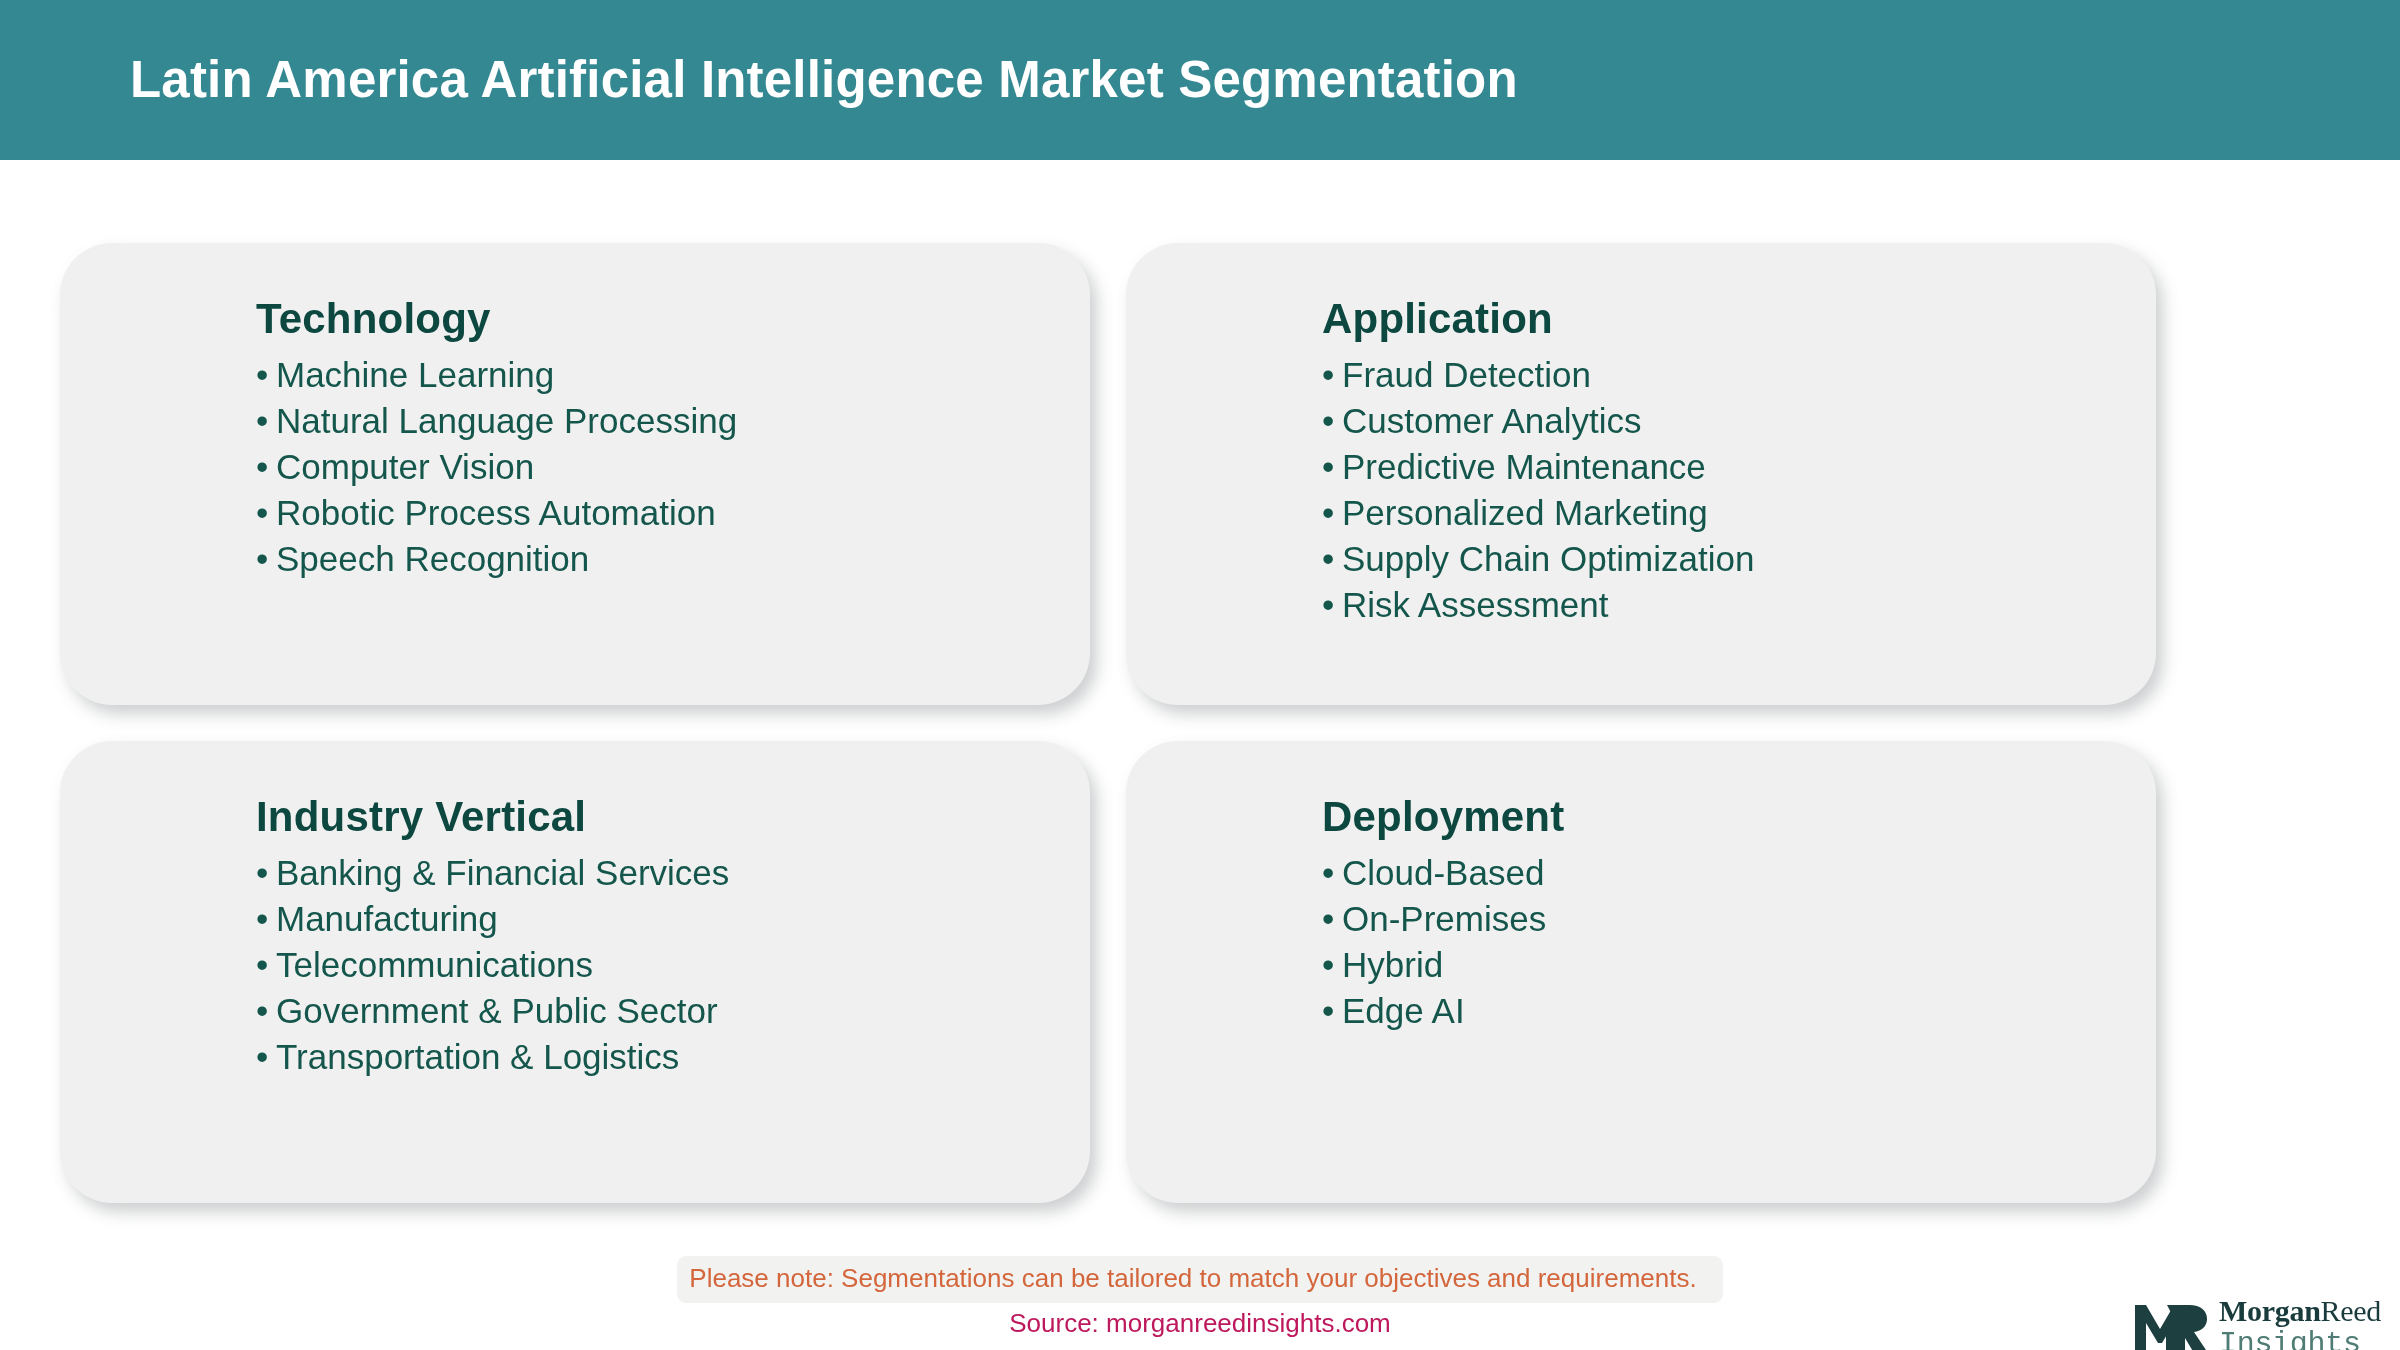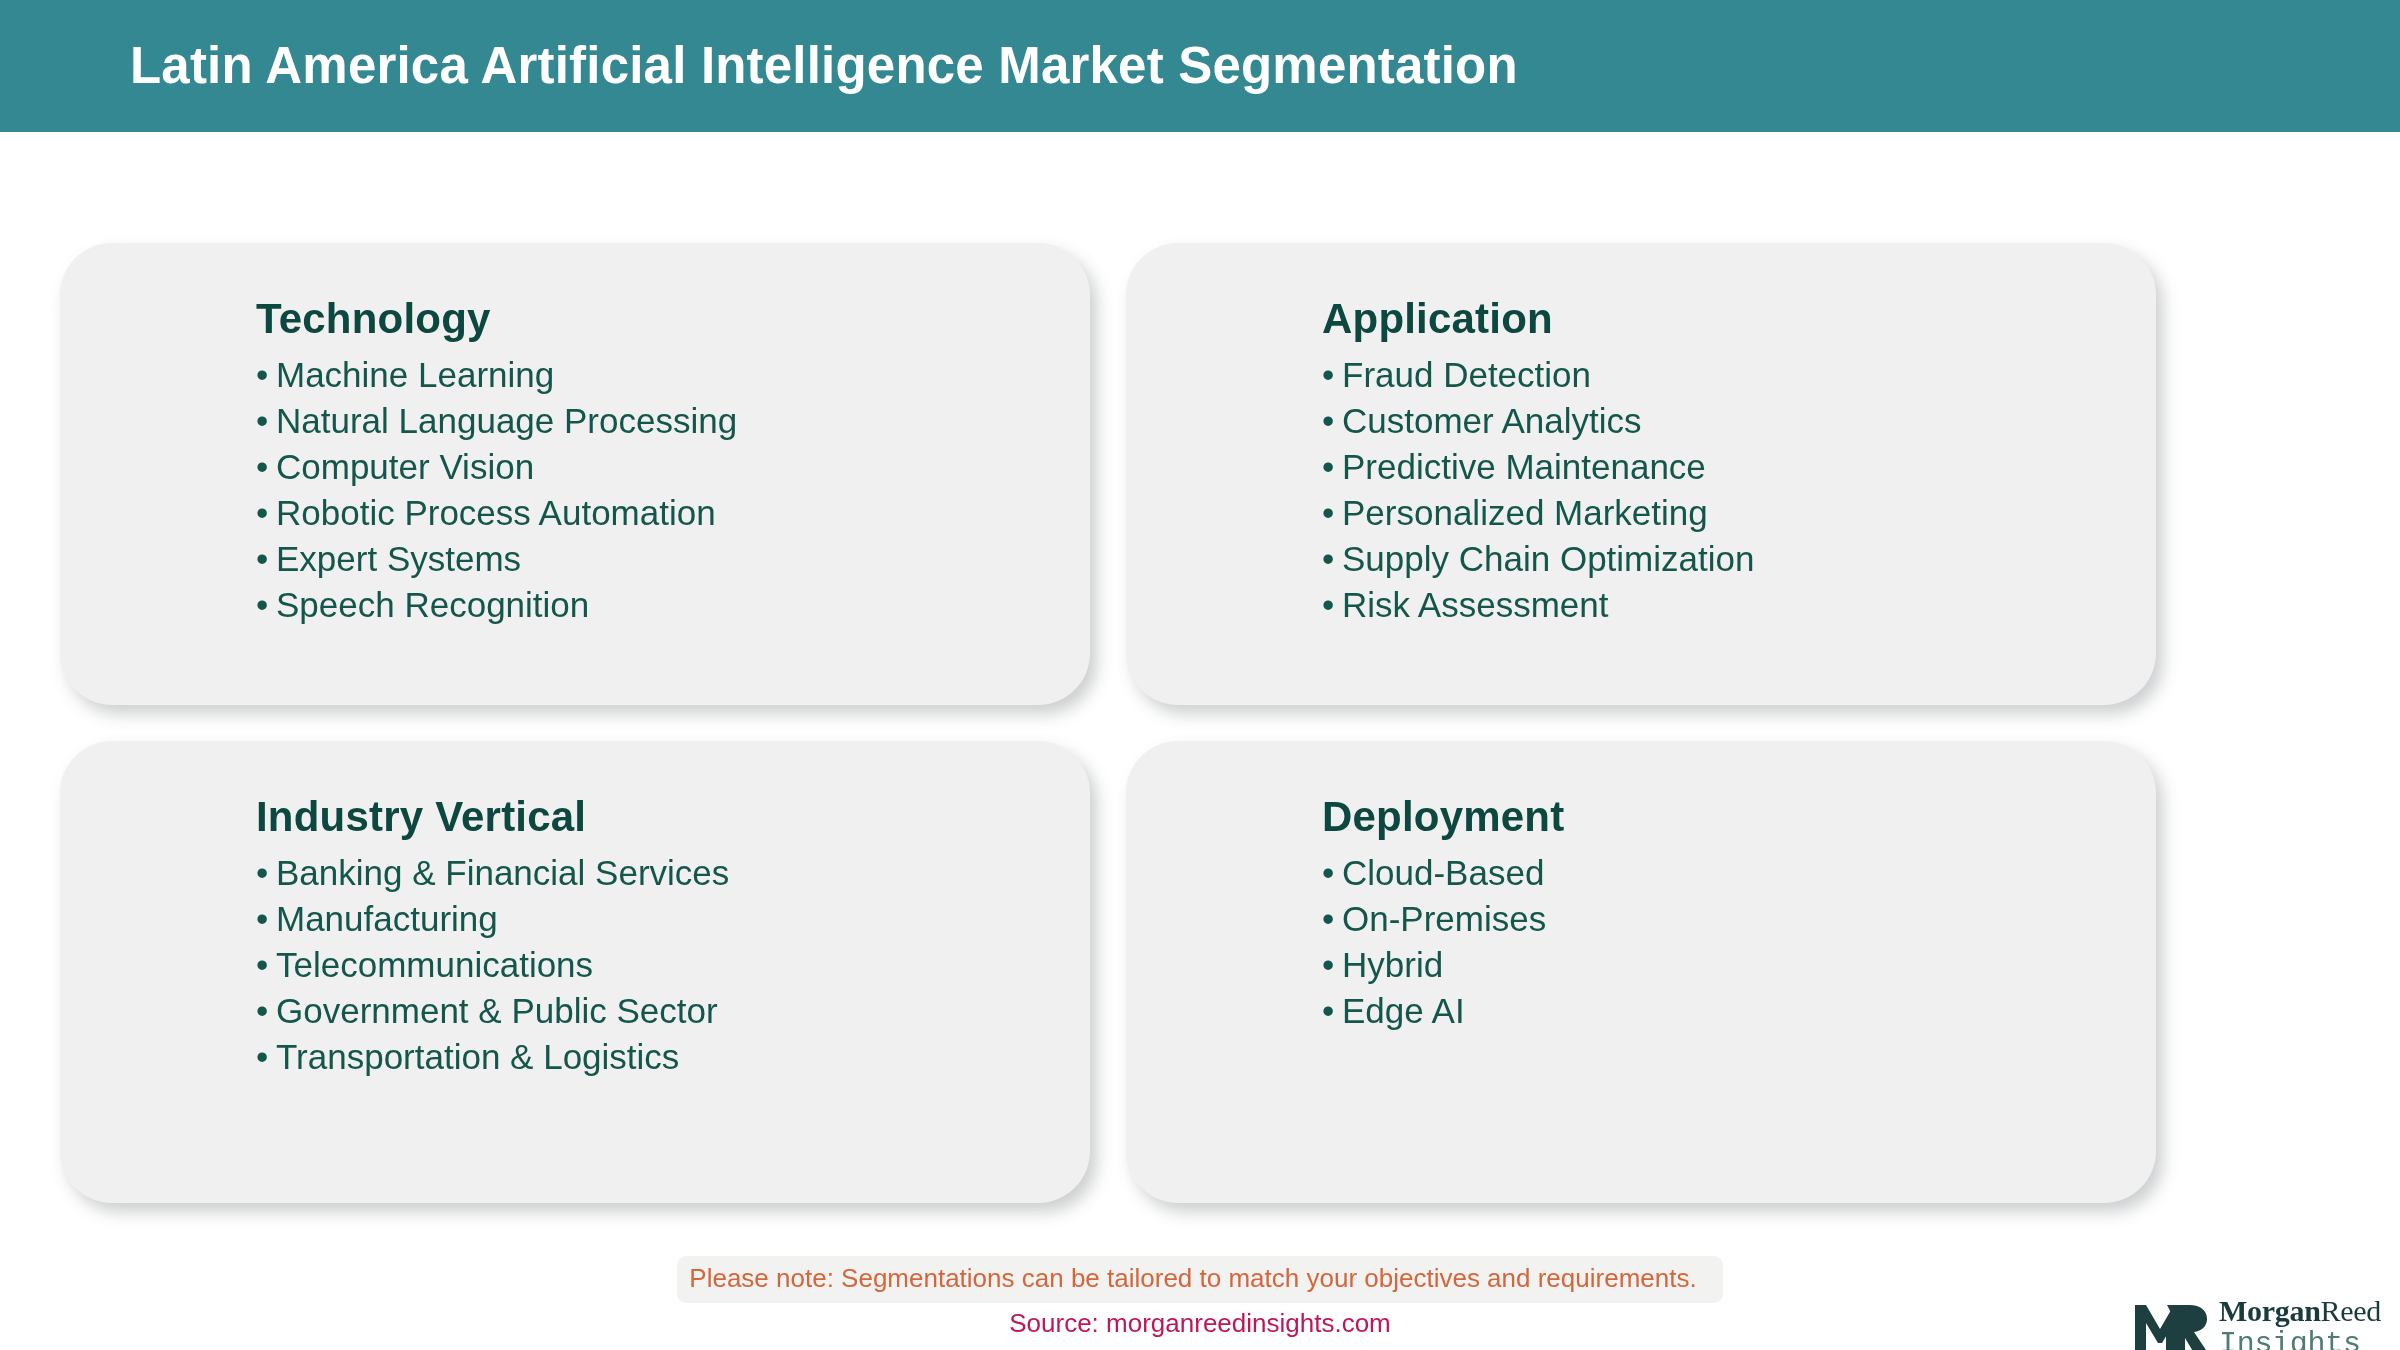"Latin America Artificial Intelligence" .header-bar { height: 132px -> 160px }
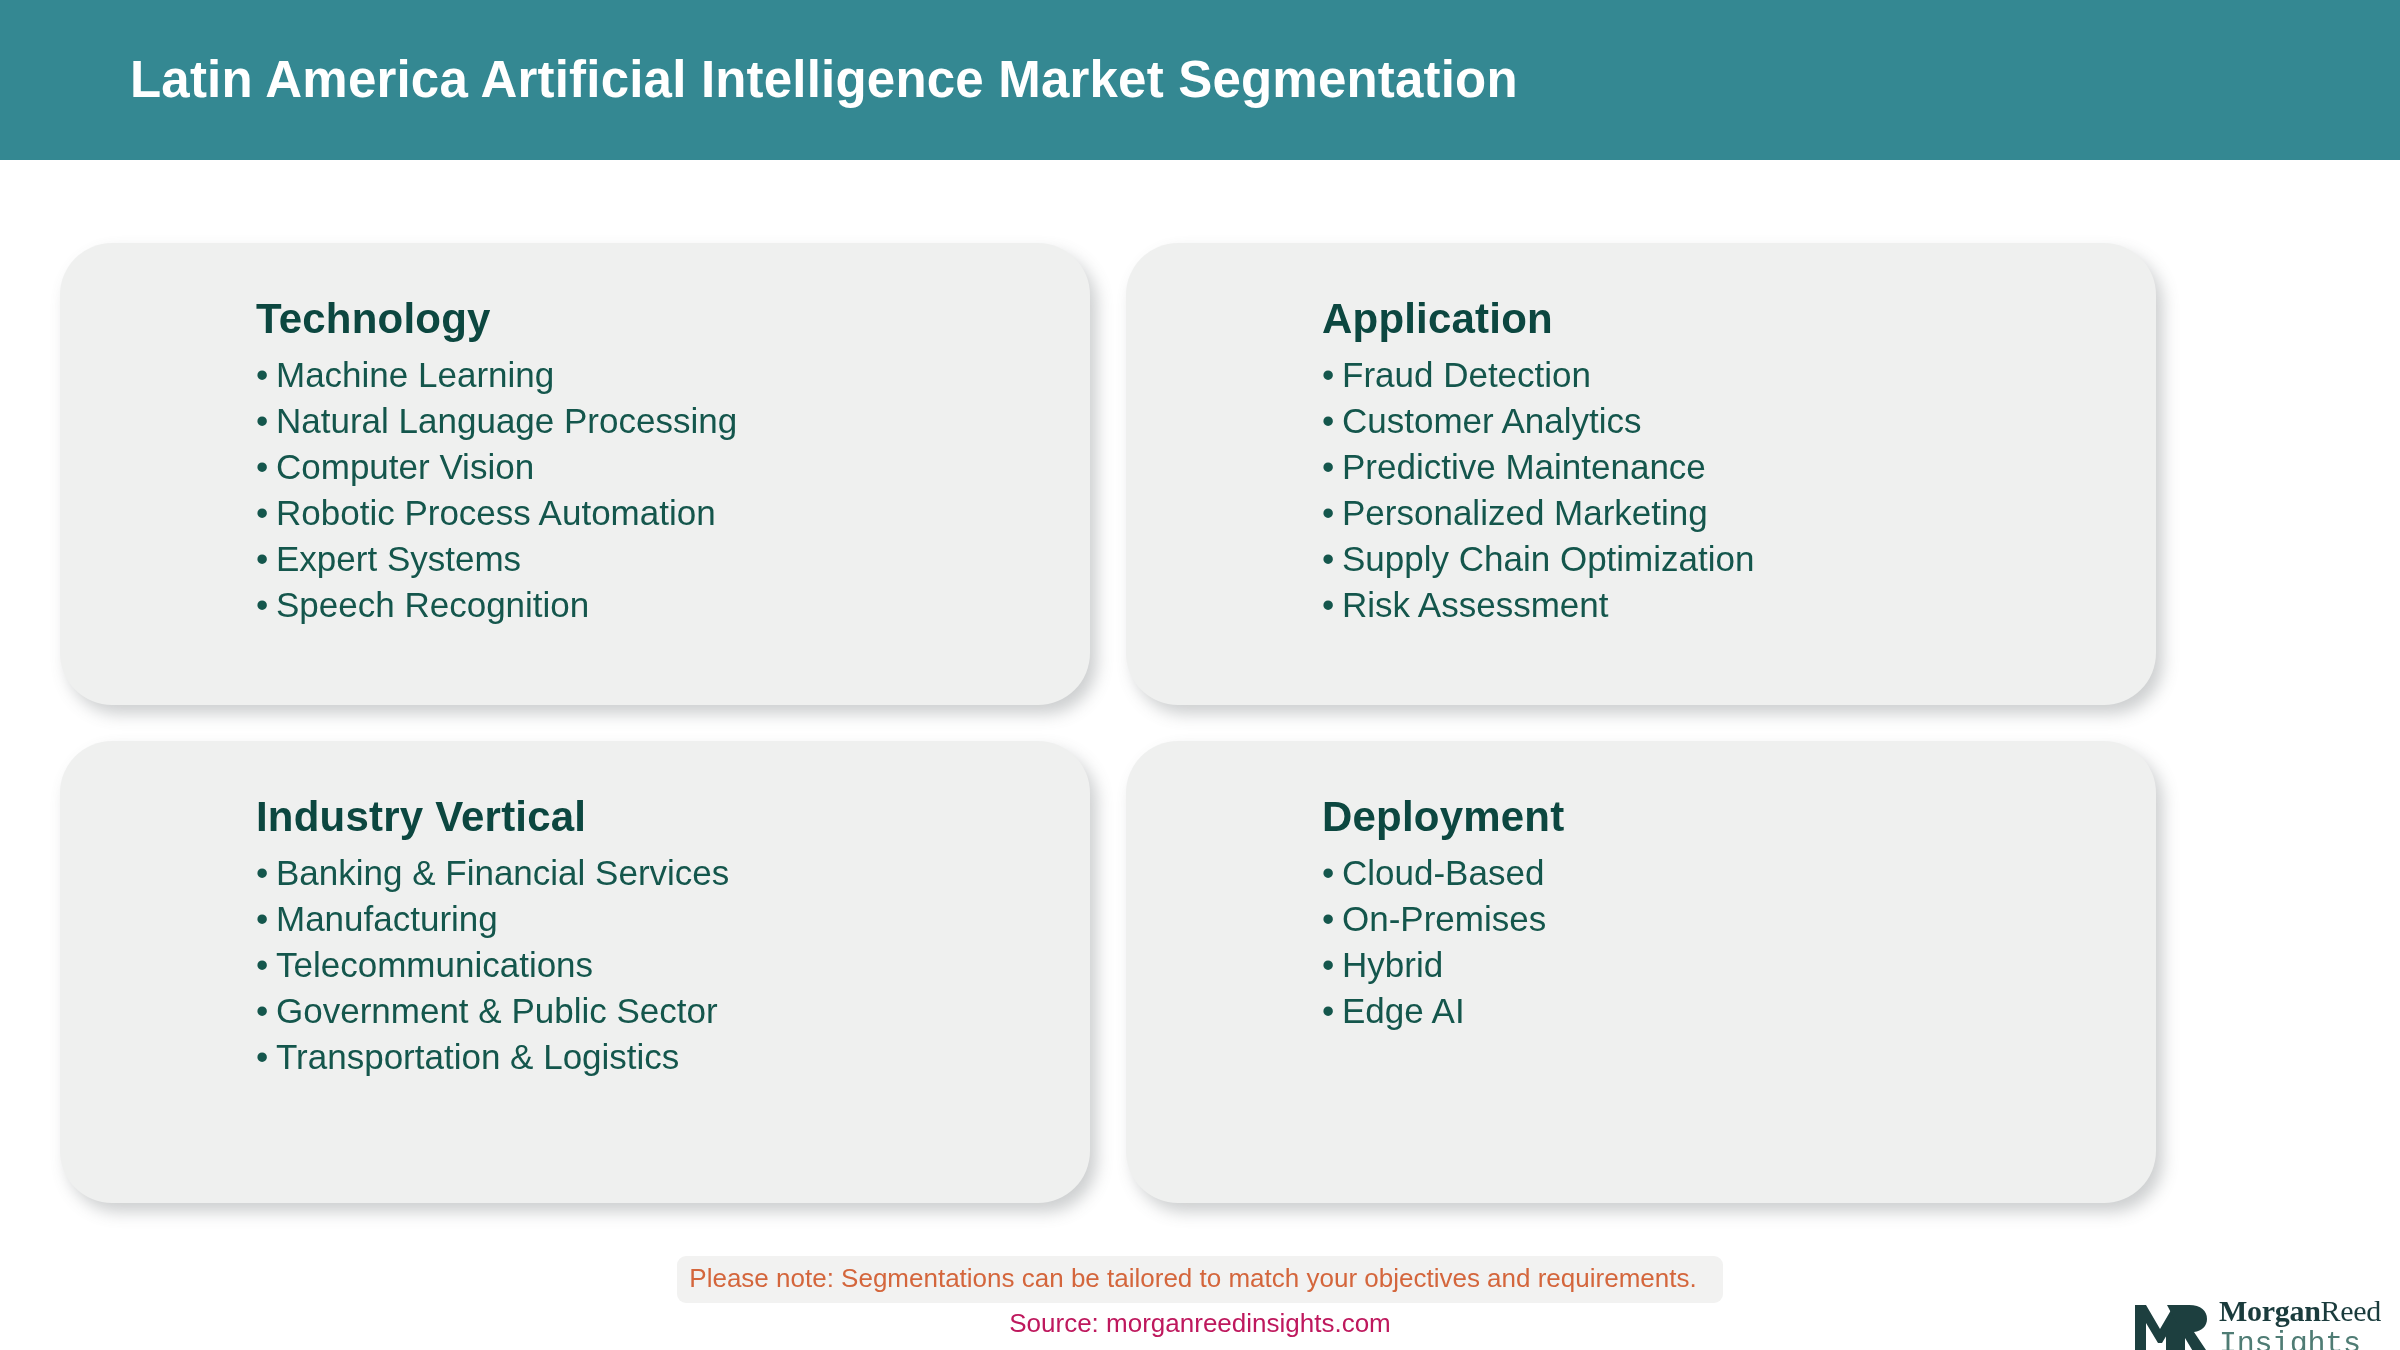"• Expert Systems" li { html: <li><span>•</span><span>Expert Systems</span></li> -> none }
